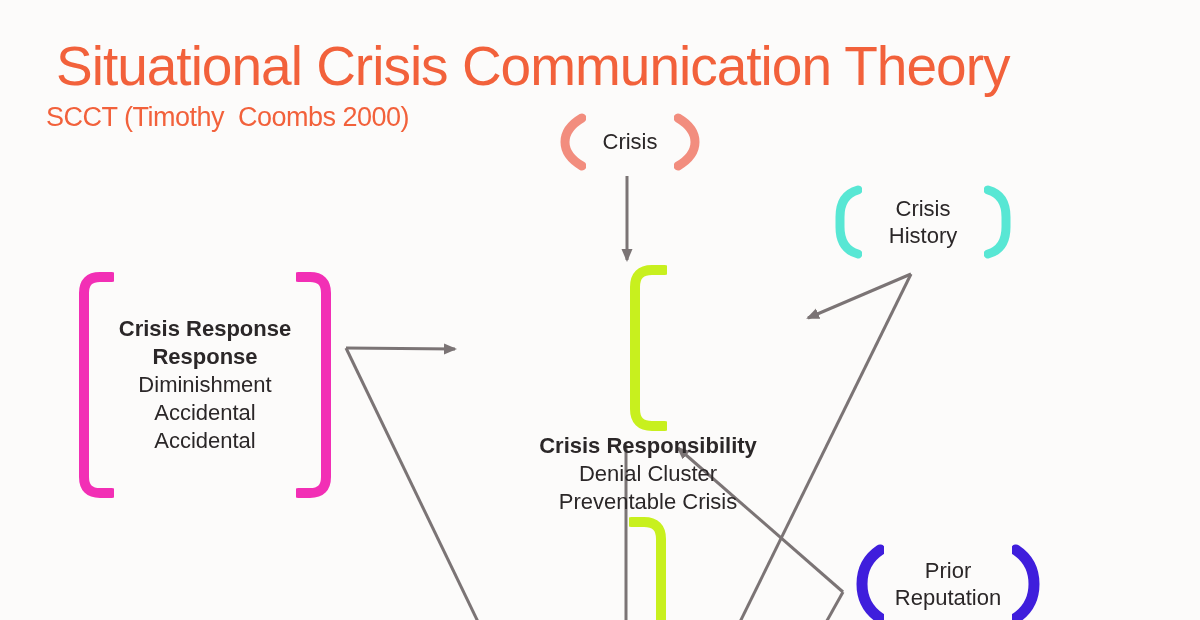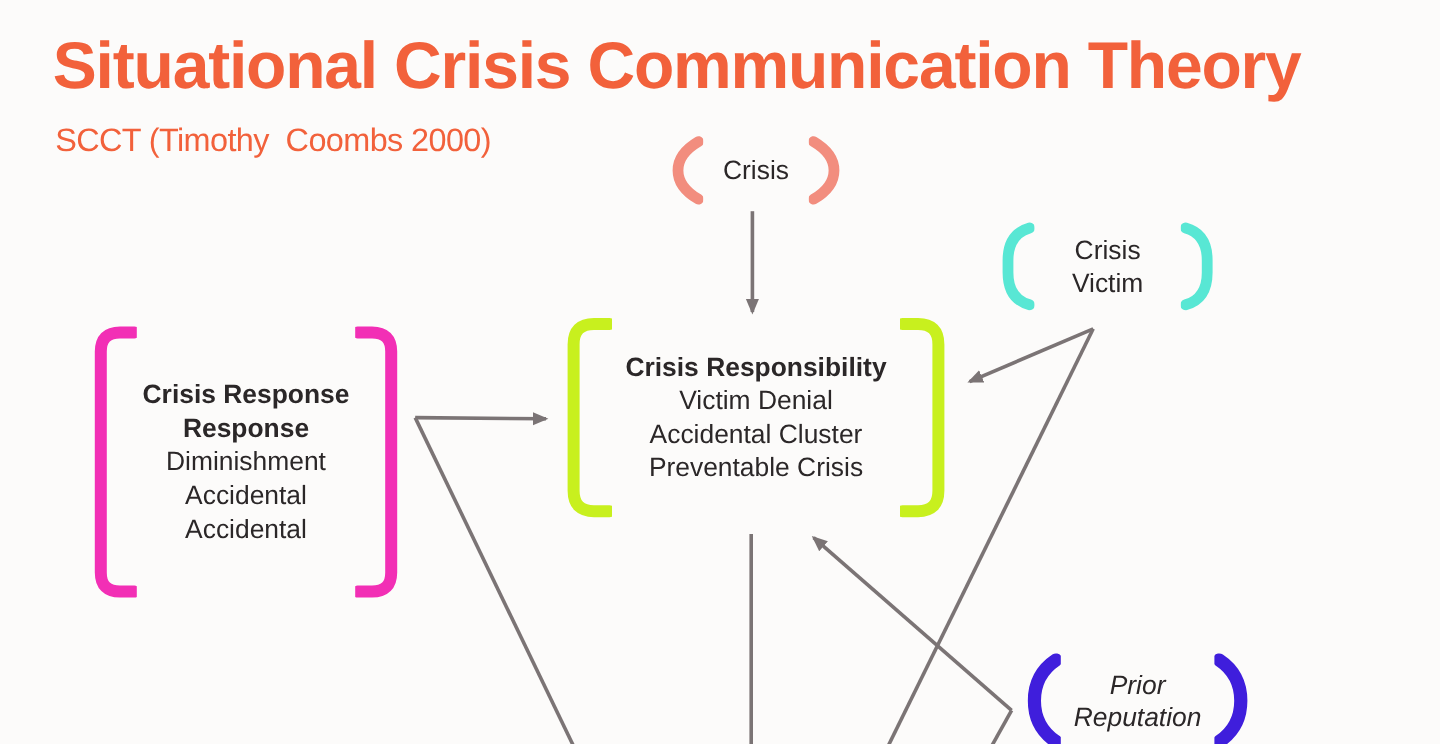"Situational Crisis Communication Theory" #title { font-weight: 700 -> 400; margin: 0 -> 12px }
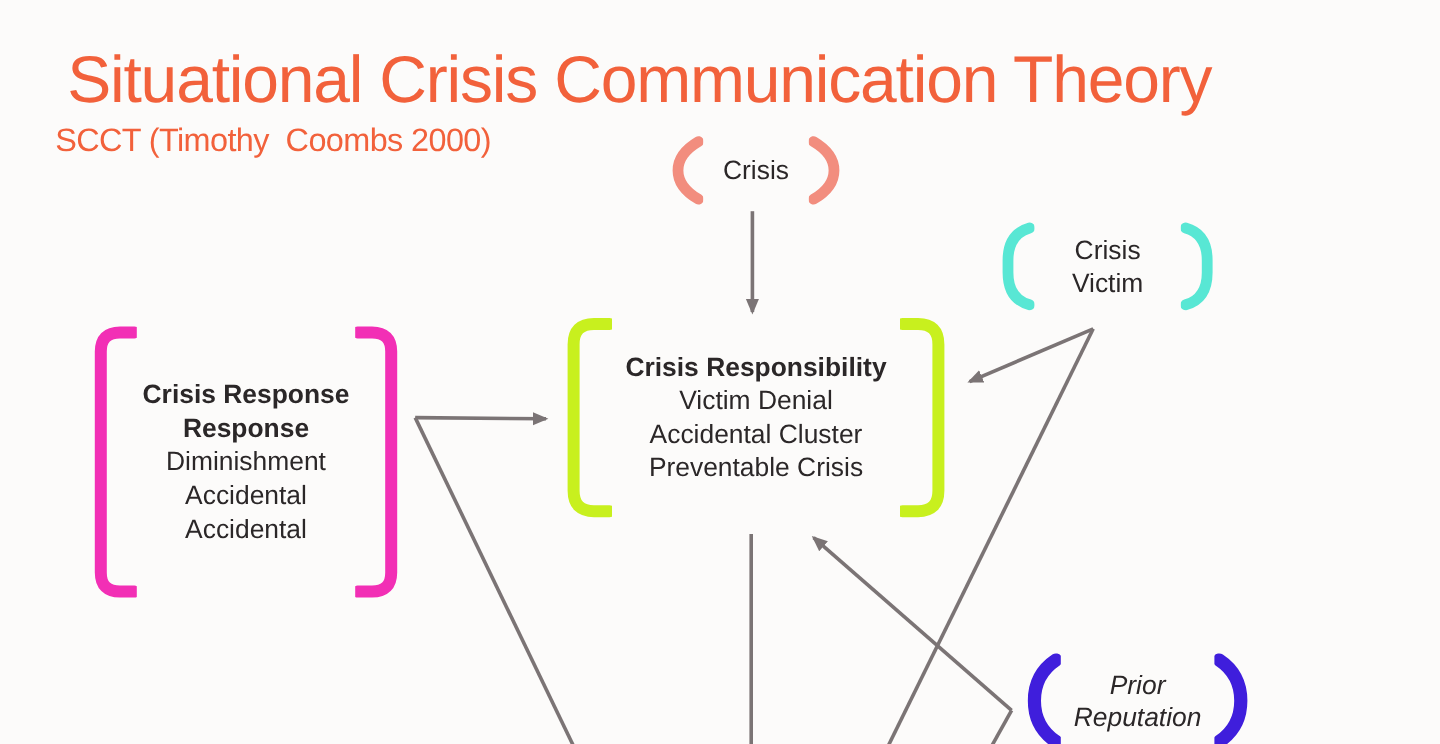"Victim" div.ln { text: Victim -> History }
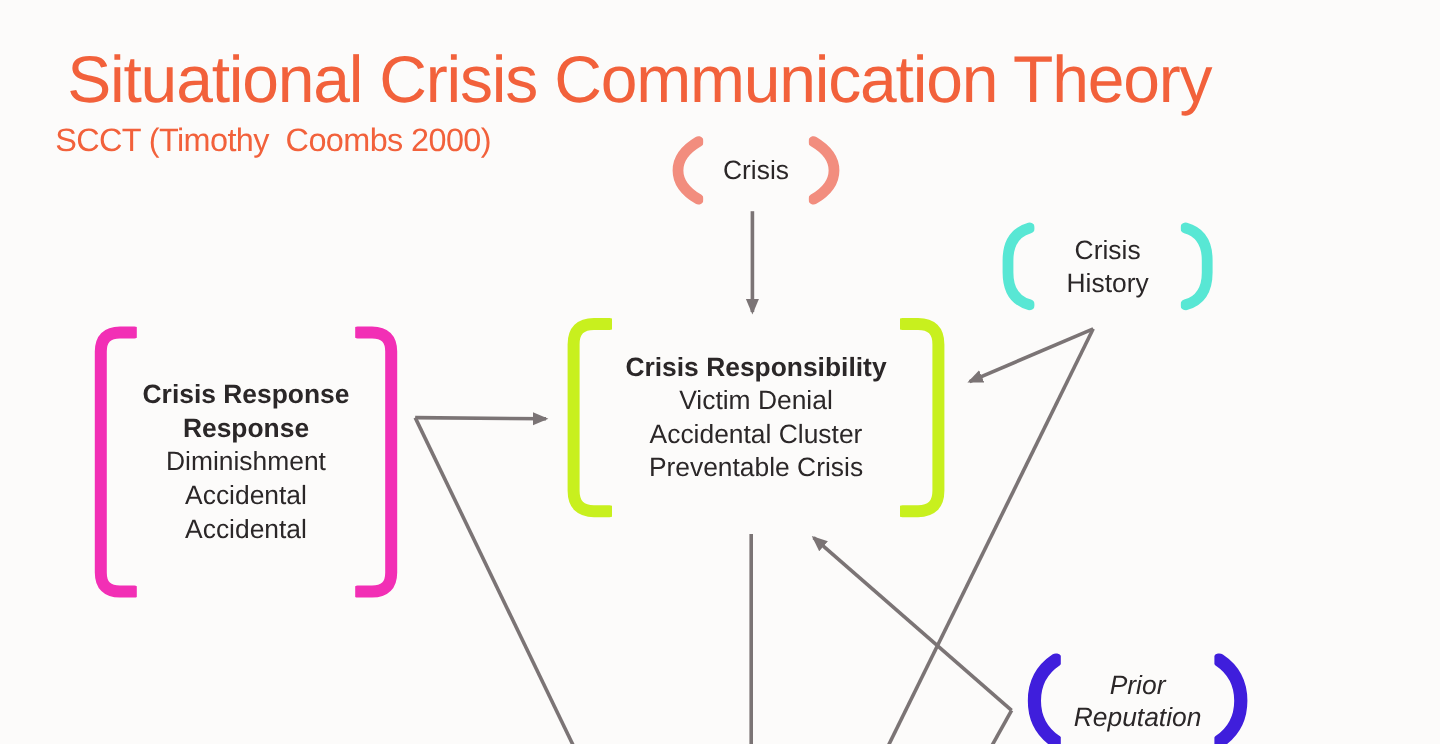"Crisis Responsibility" #node-responsibility { flex-direction: none -> column; left: 472px -> 490px }
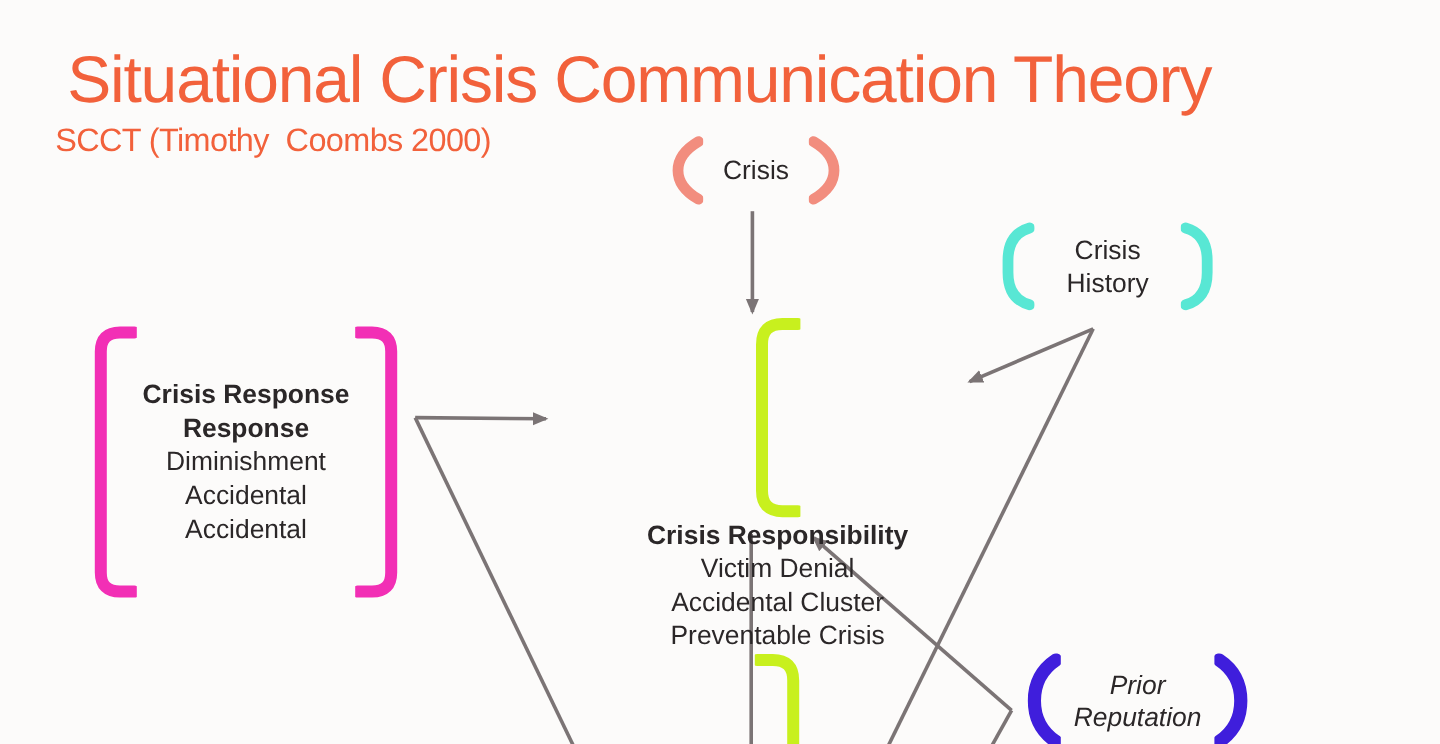"Victim Denial" div.ln { text: Victim Denial -> Denial Cluster }
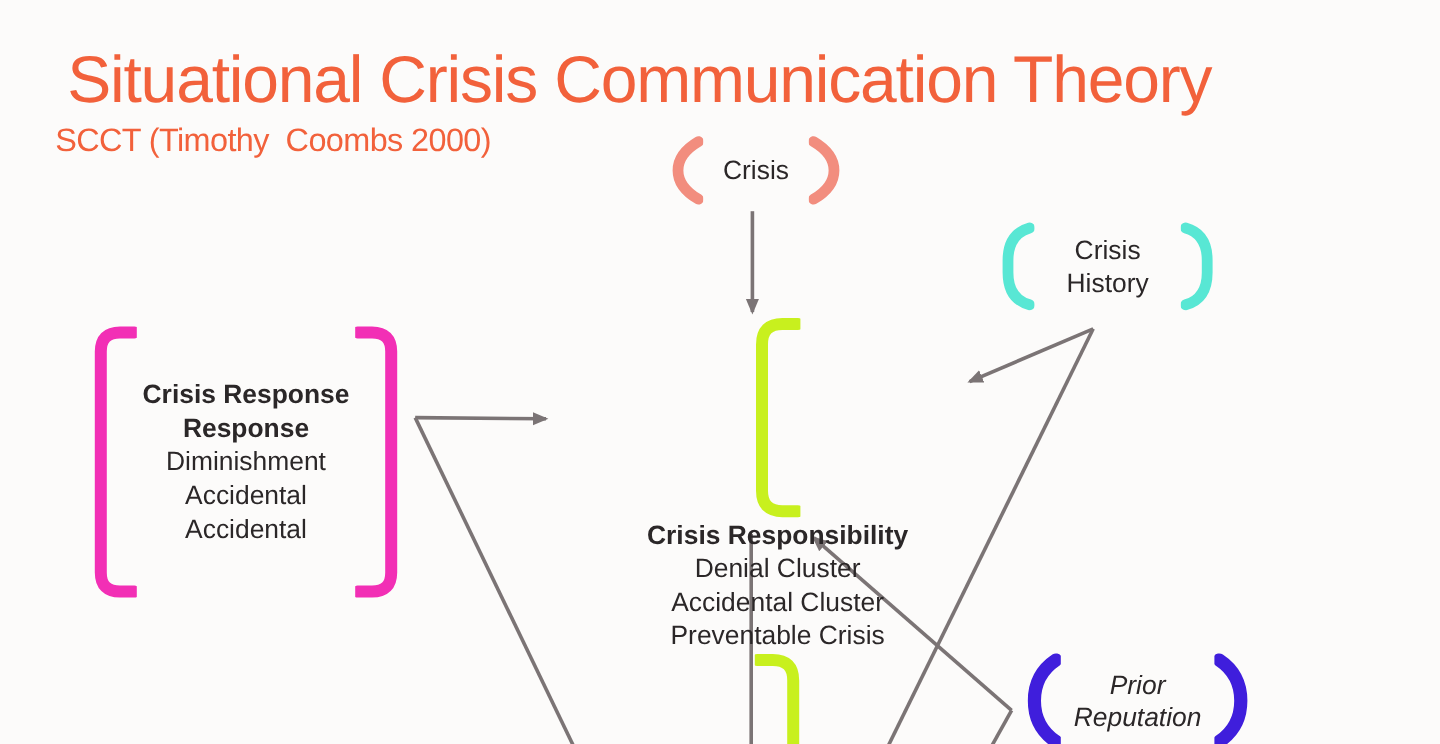"Accidental Cluster" div.ln { html: <div>Accidental Cluster</div> -> none }
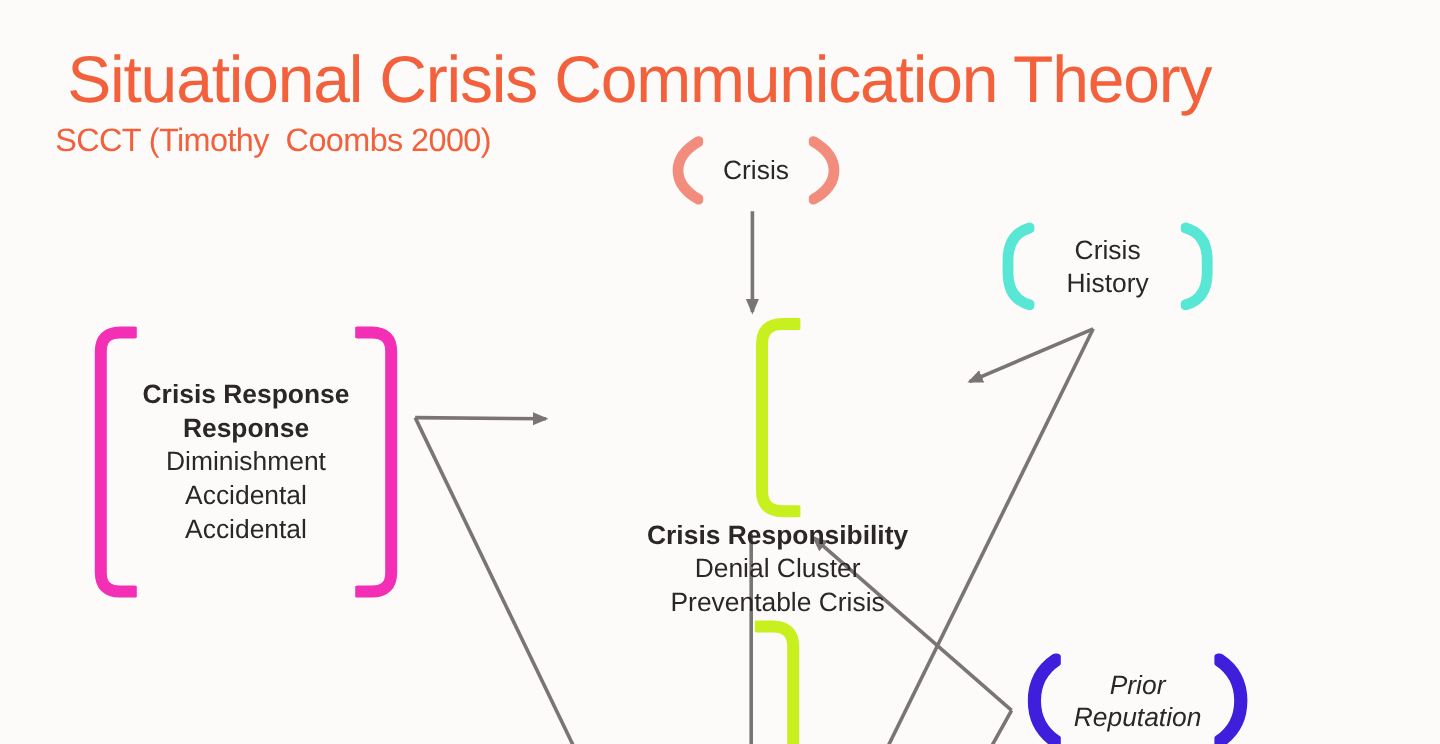"Prior" #node-reputation .txt { font-style: italic -> none }
